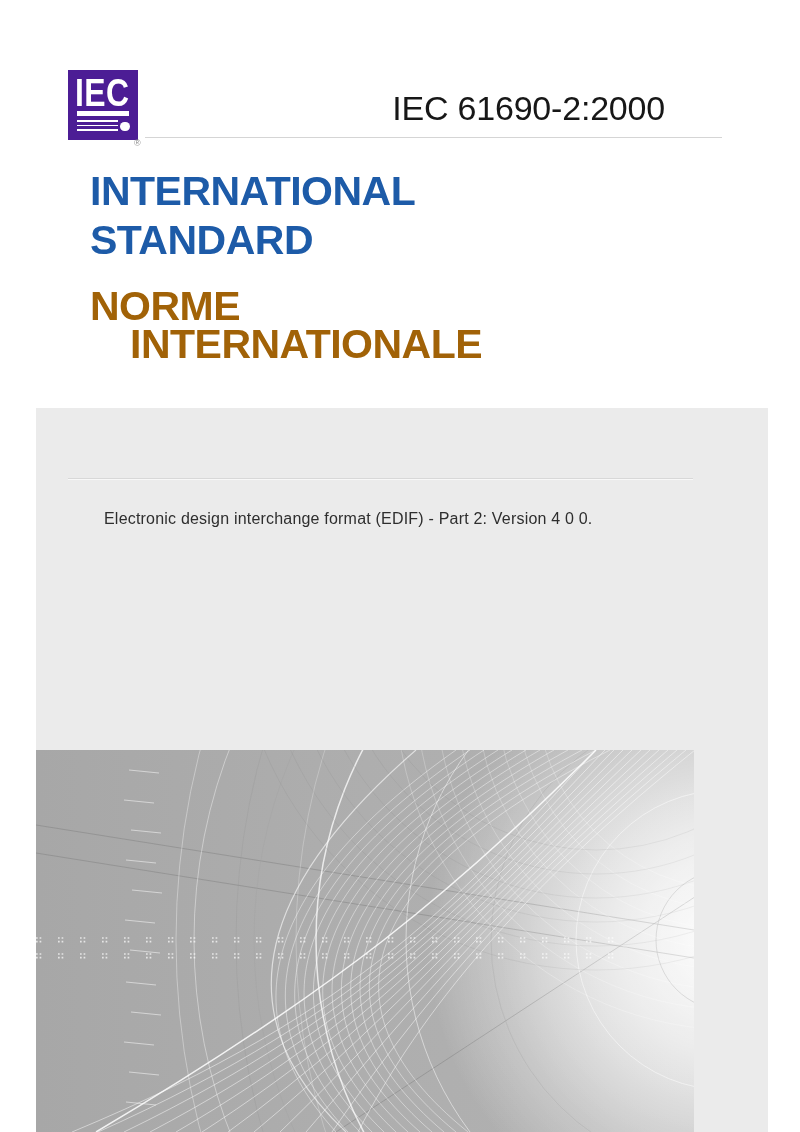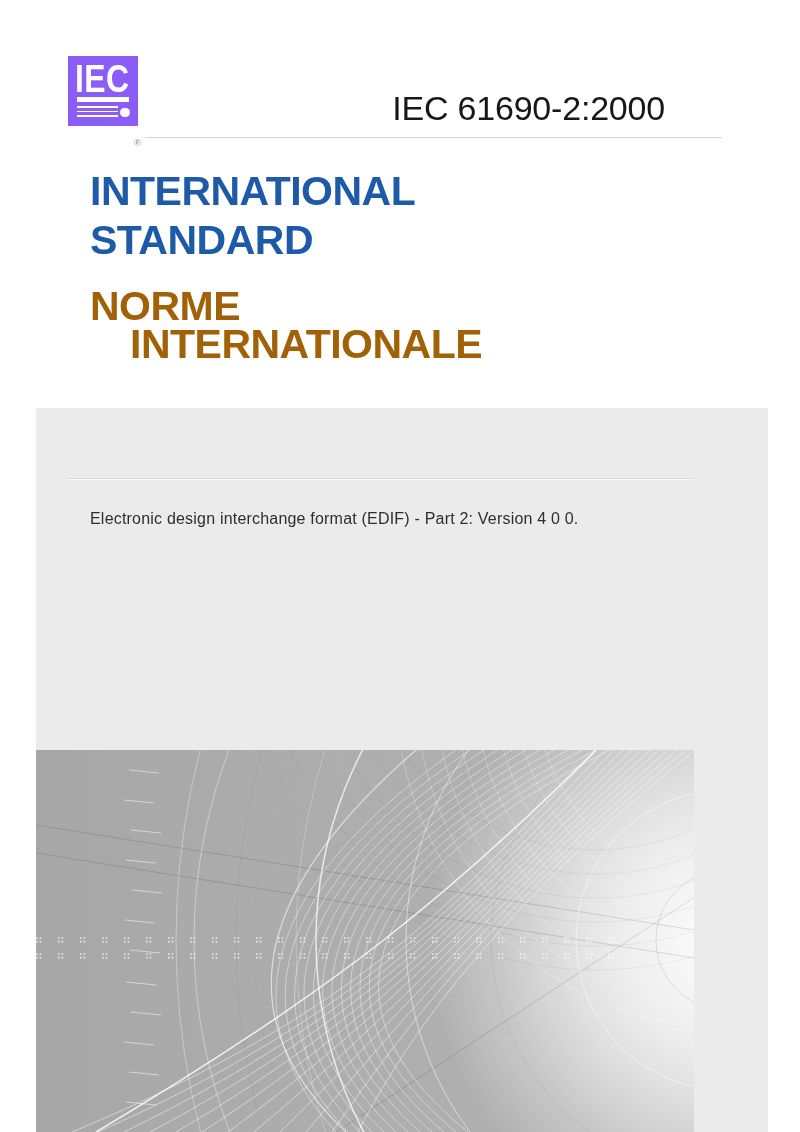"IEC" .logo { background: #8b5cf6 -> #4c1d95; top: 56px -> 70px }
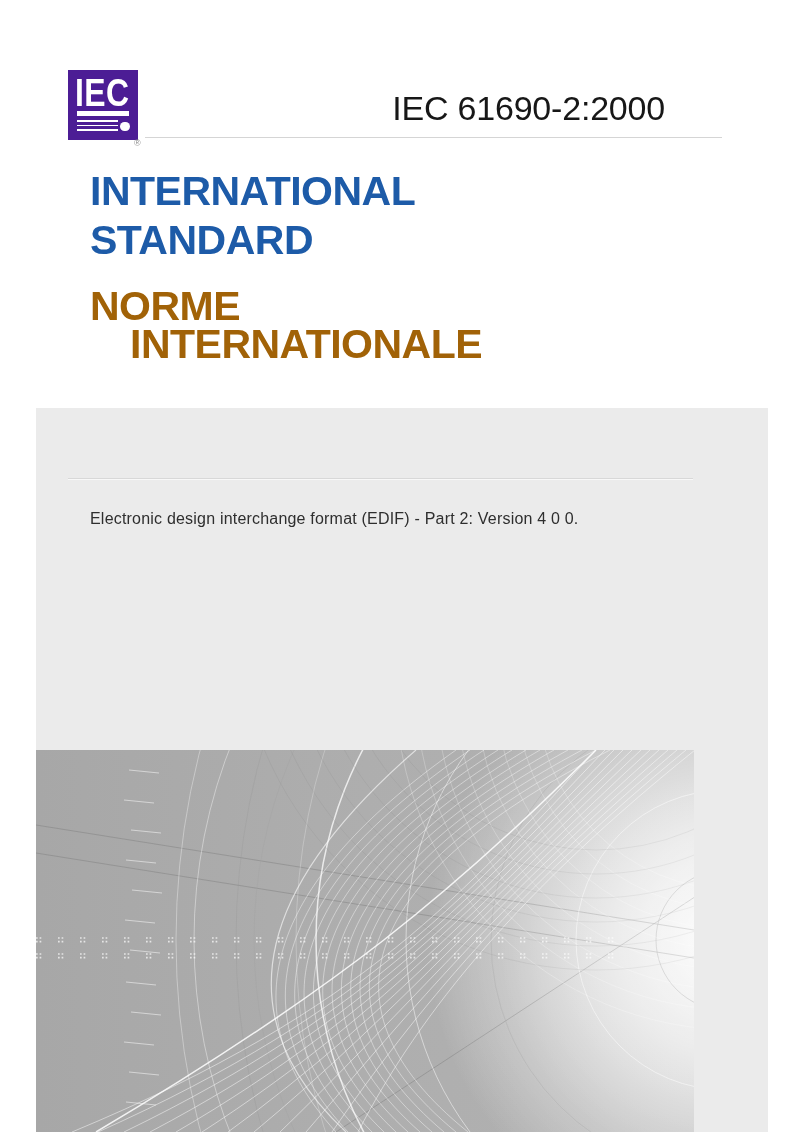"Electronic design interchange format" .band-text { left: 54px -> 68px }
